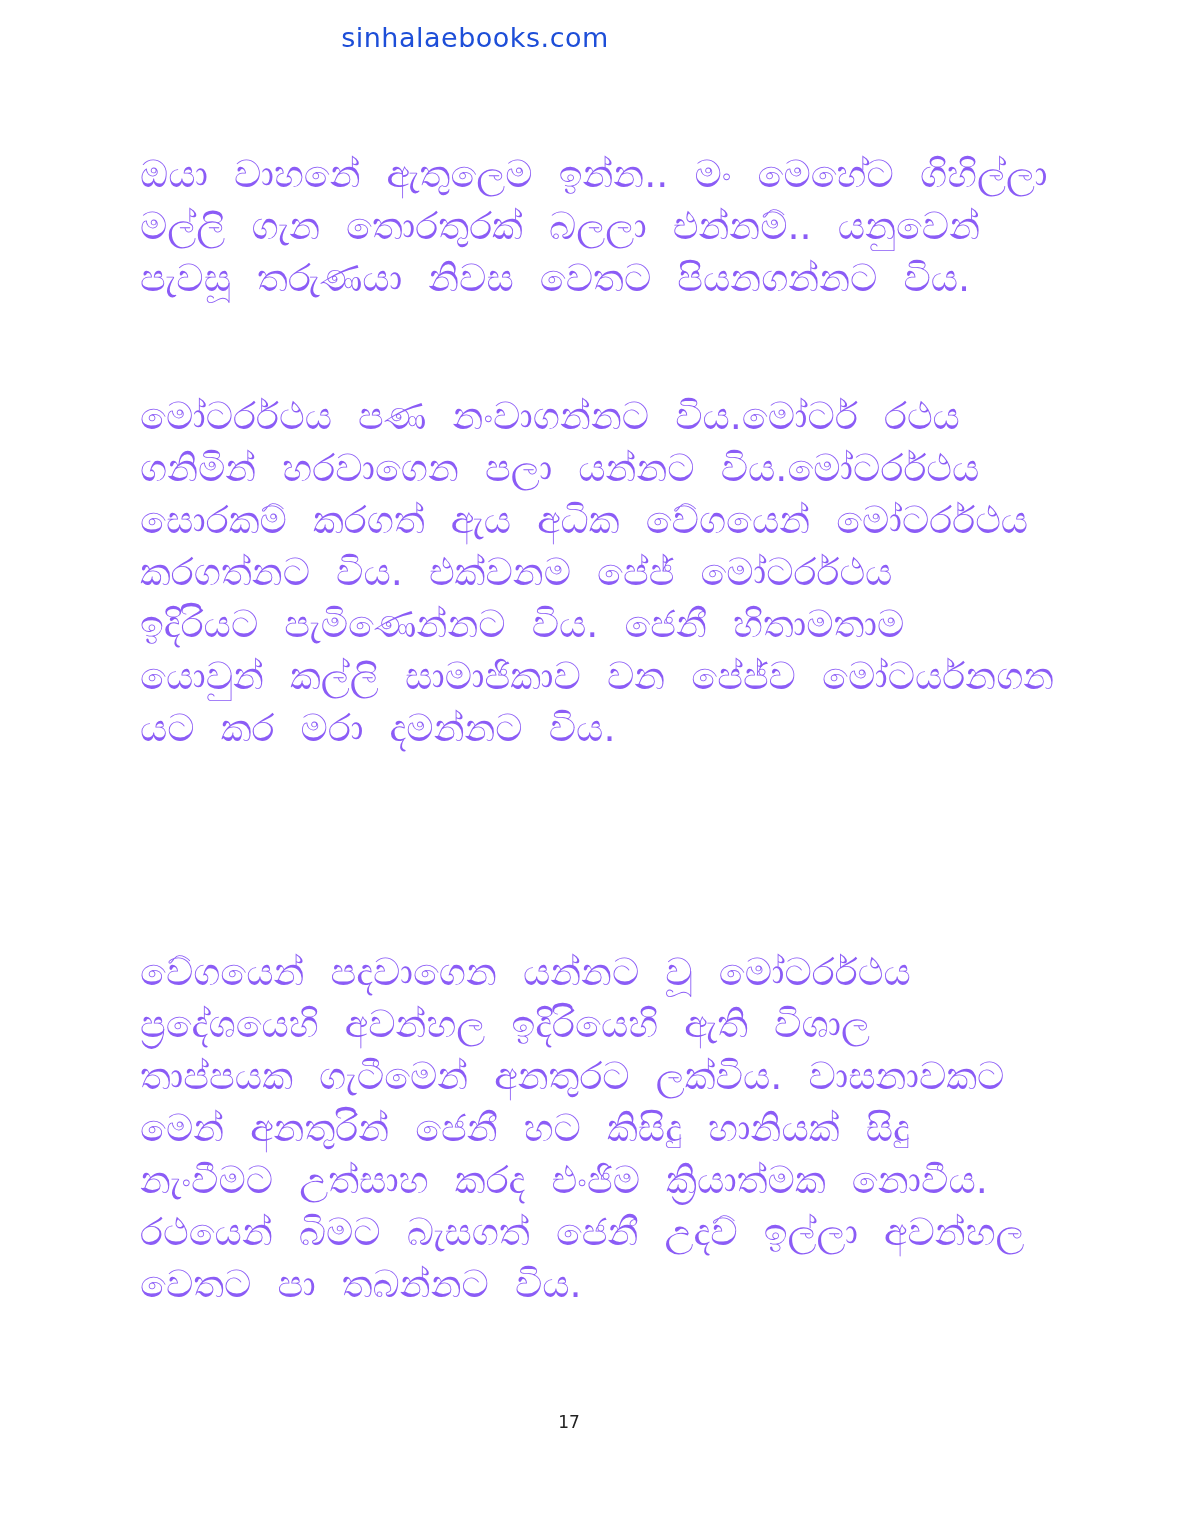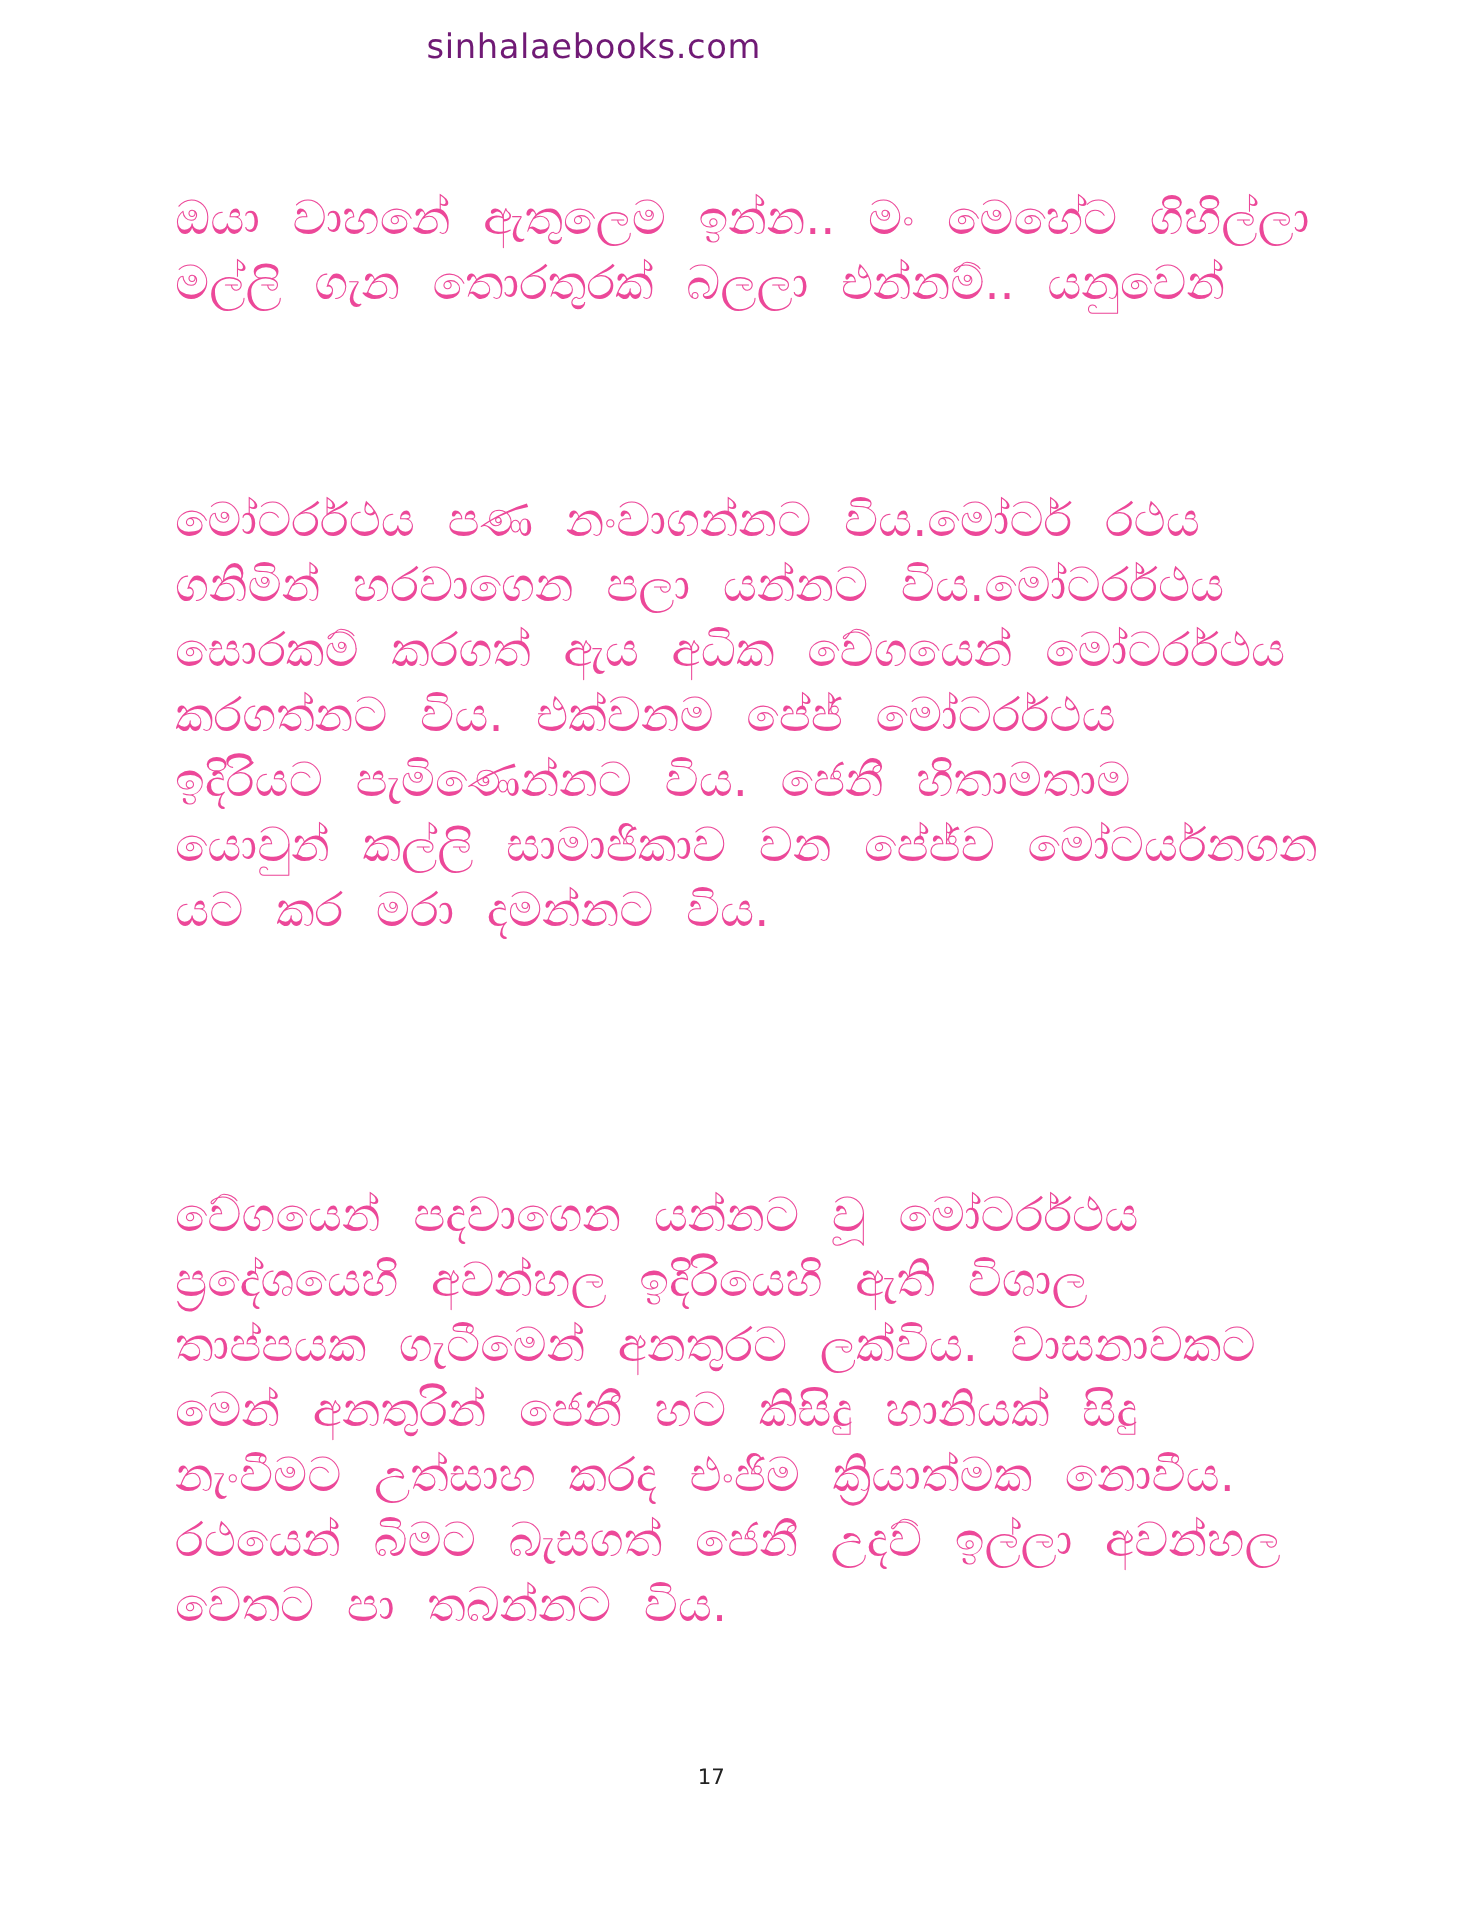"sinhalaebooks.com" .site-header { color: #701a75 -> #1d4ed8 }
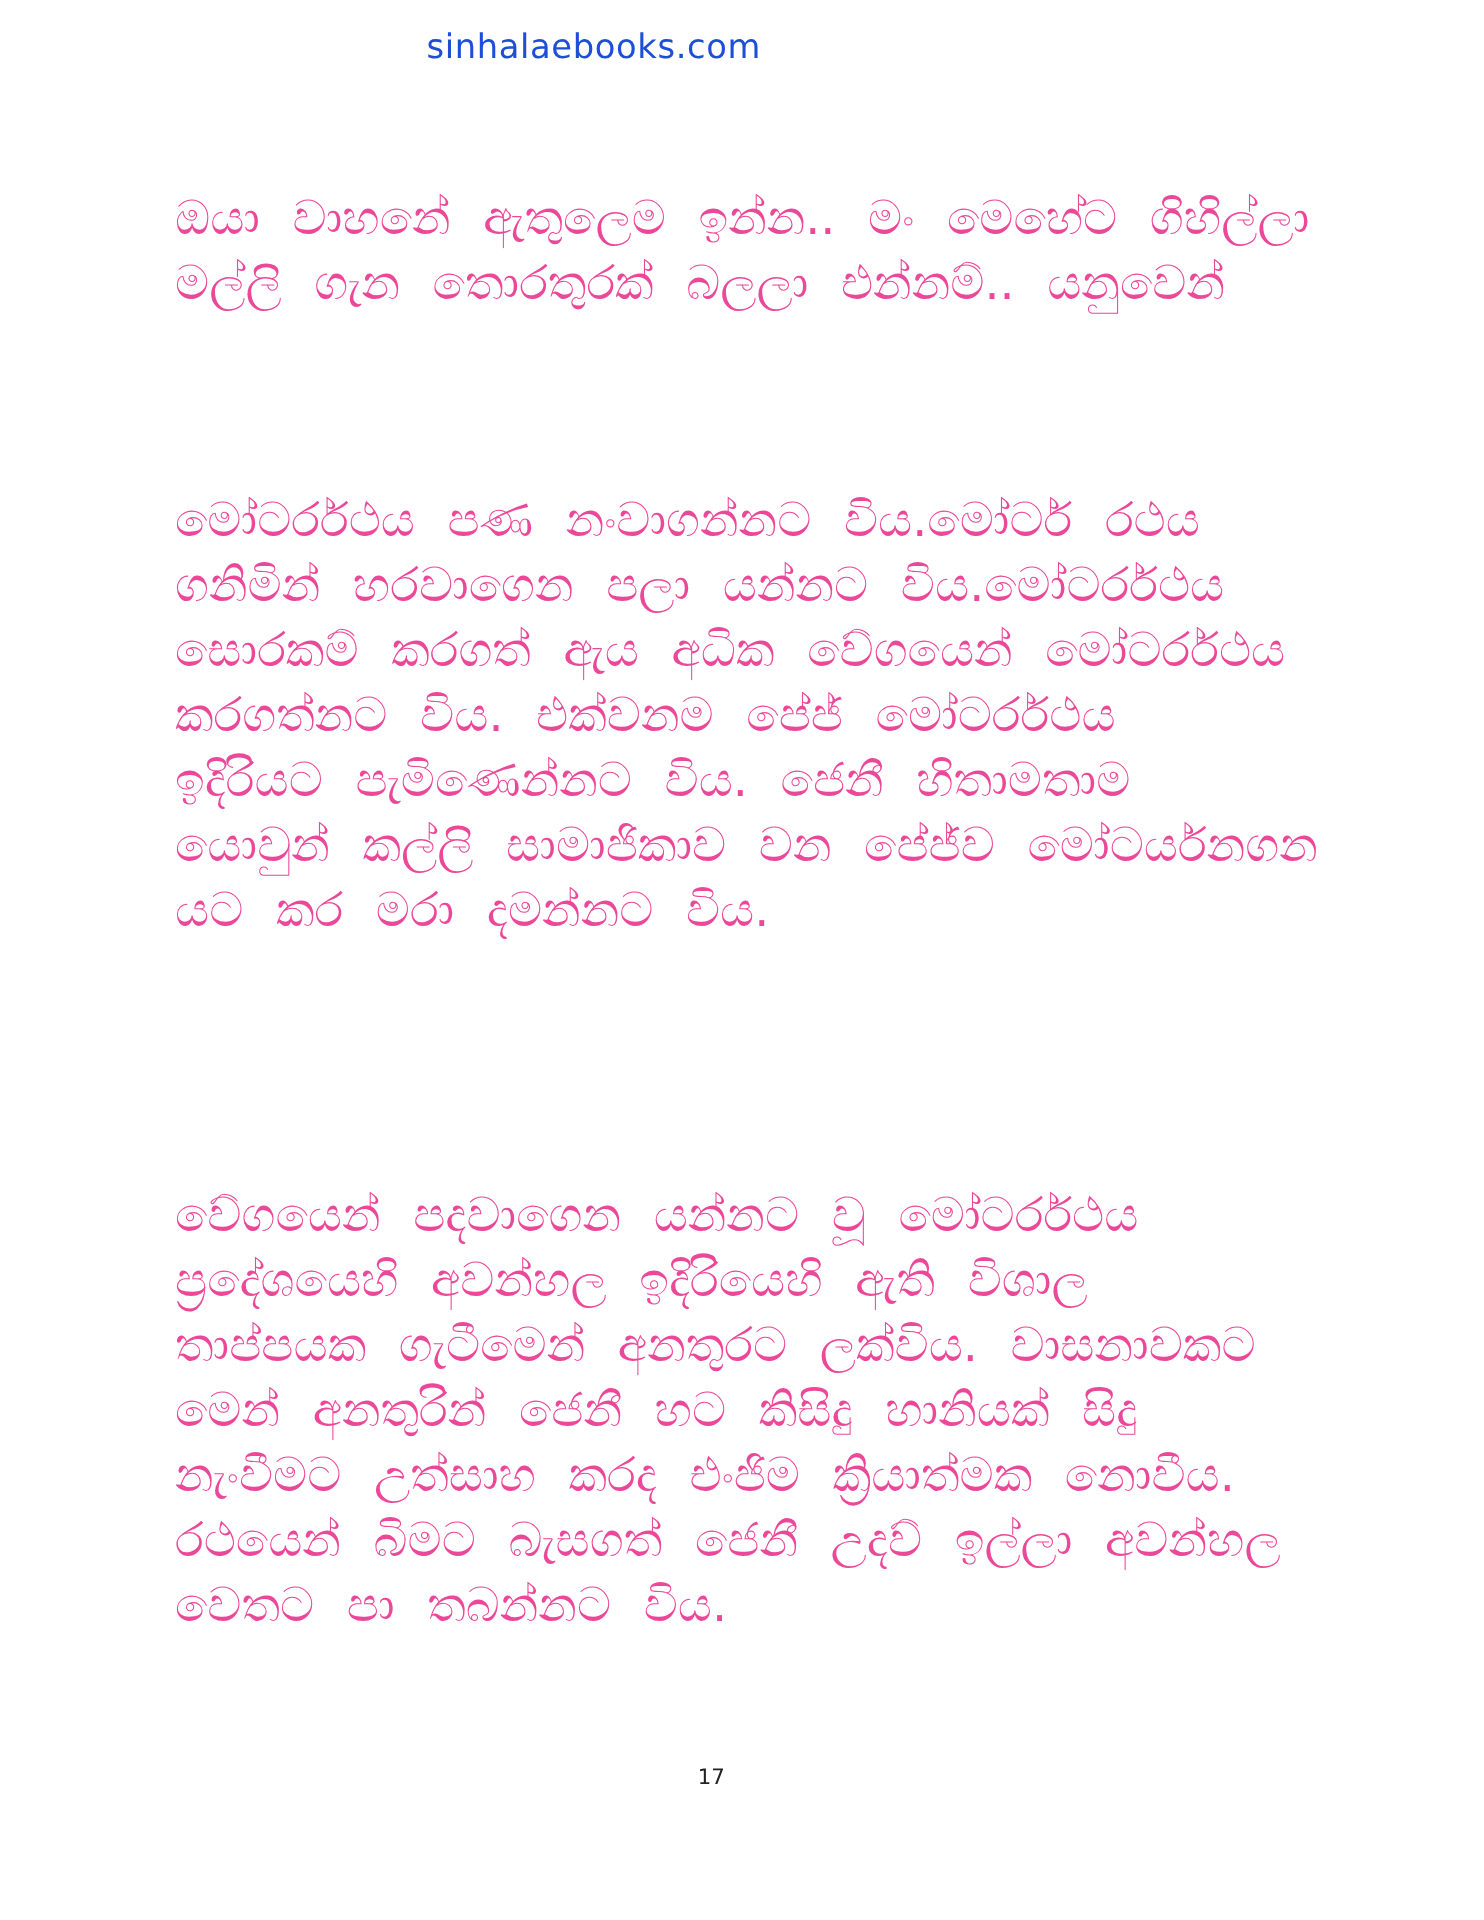"ඔයා වාහනේ ඇතුලෙම ඉන්න.. මං" .line { color: #ec4899 -> #8b5cf6 }
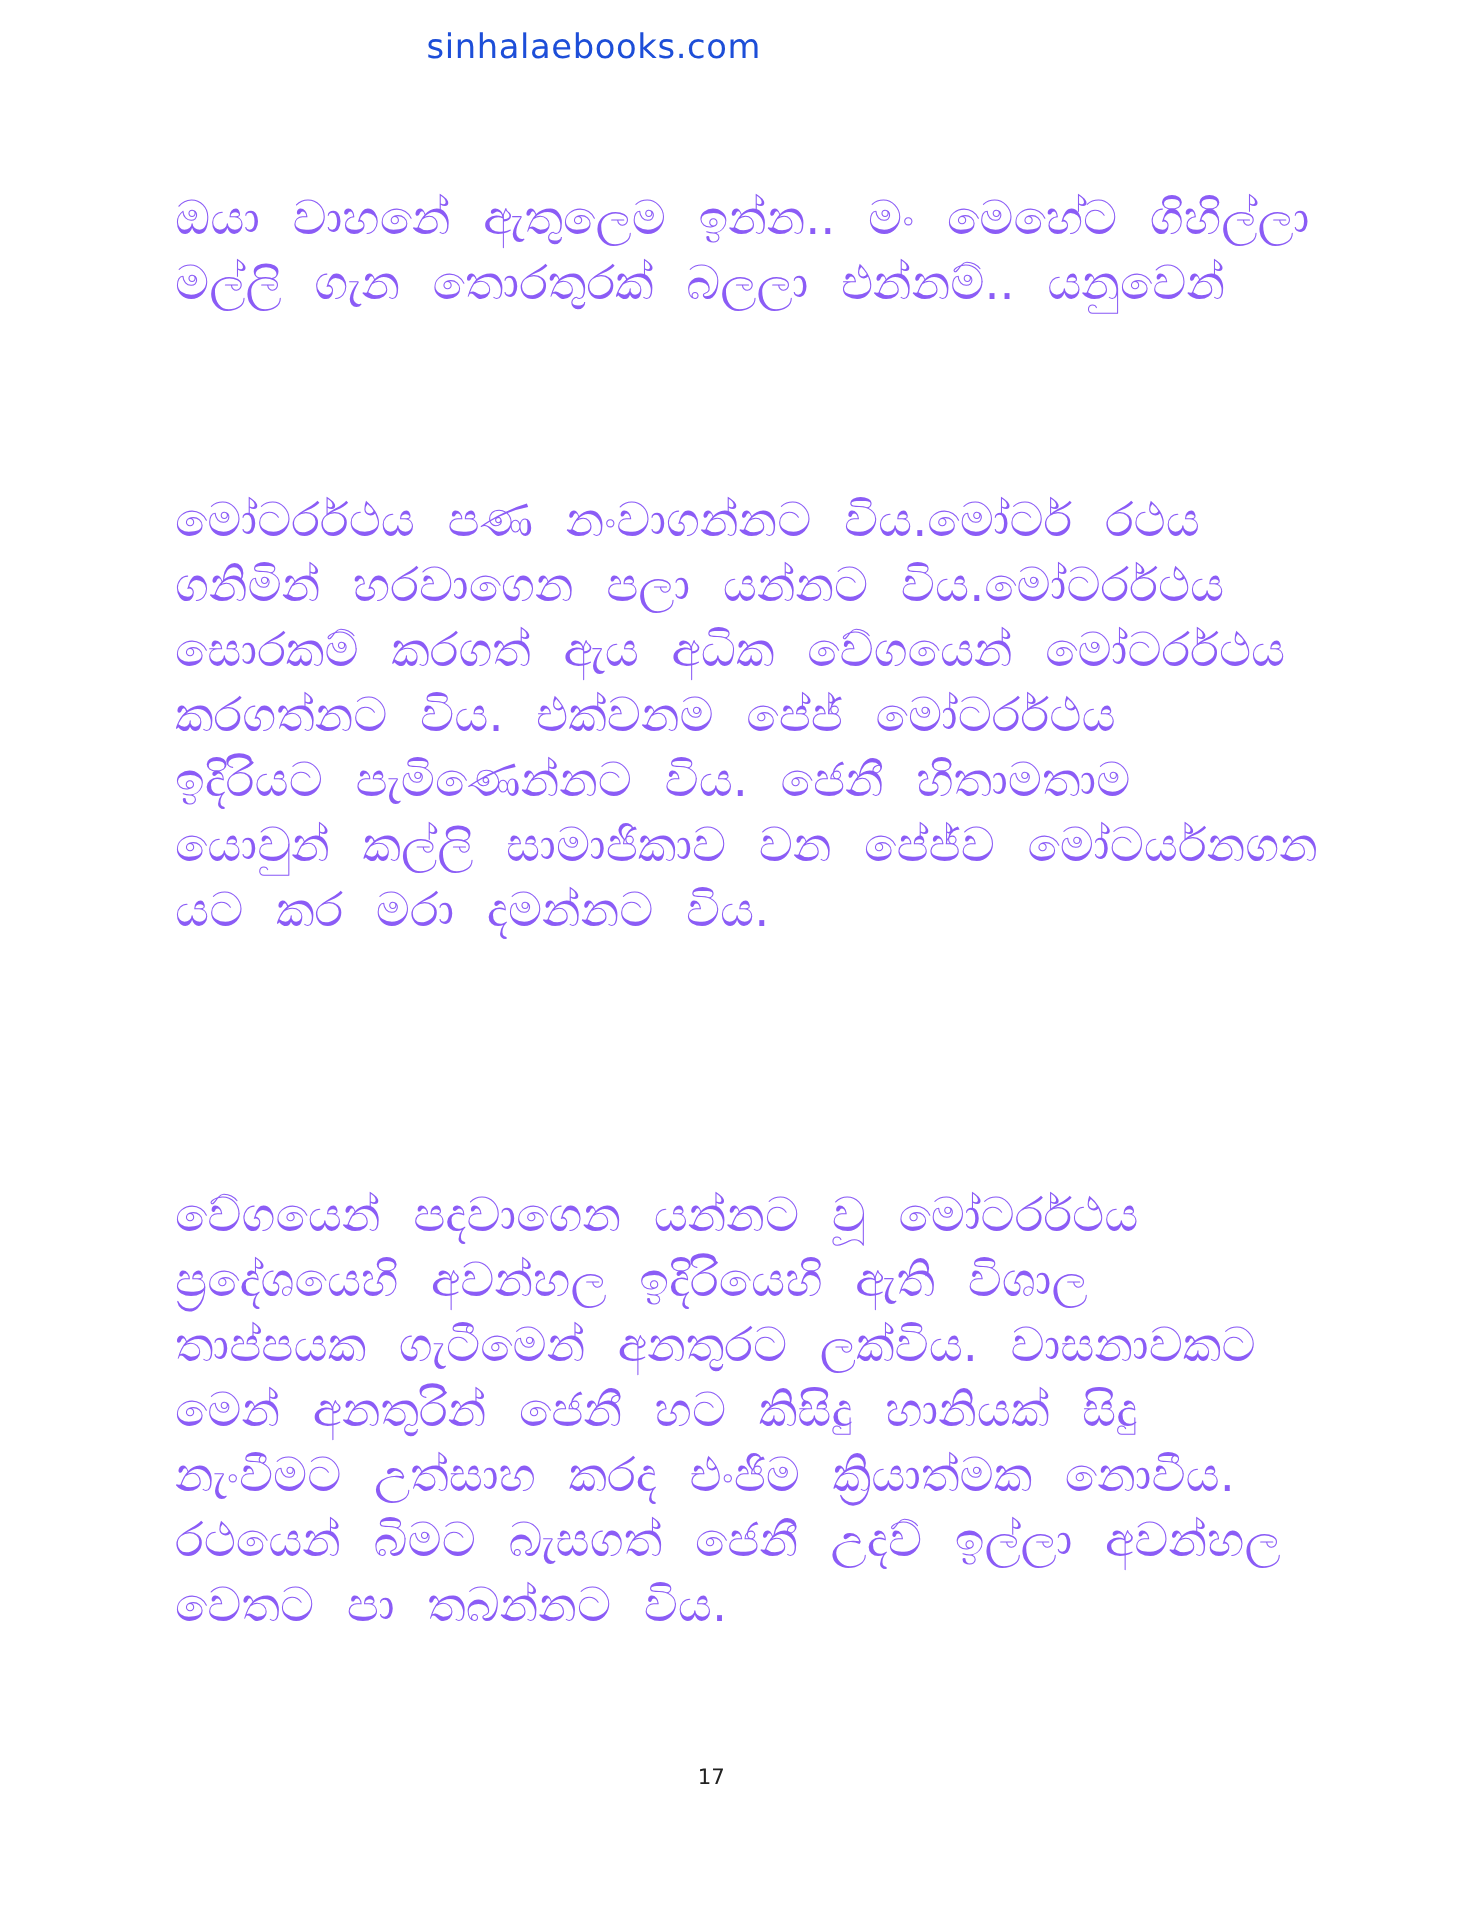"පැවසූ තරුණයා නිවස වෙතට පියනගන්නට" div.line { html: none -> <div>පැවසූ තරුණයා නිවස වෙතට පියනගන්නට විය.</div> }
